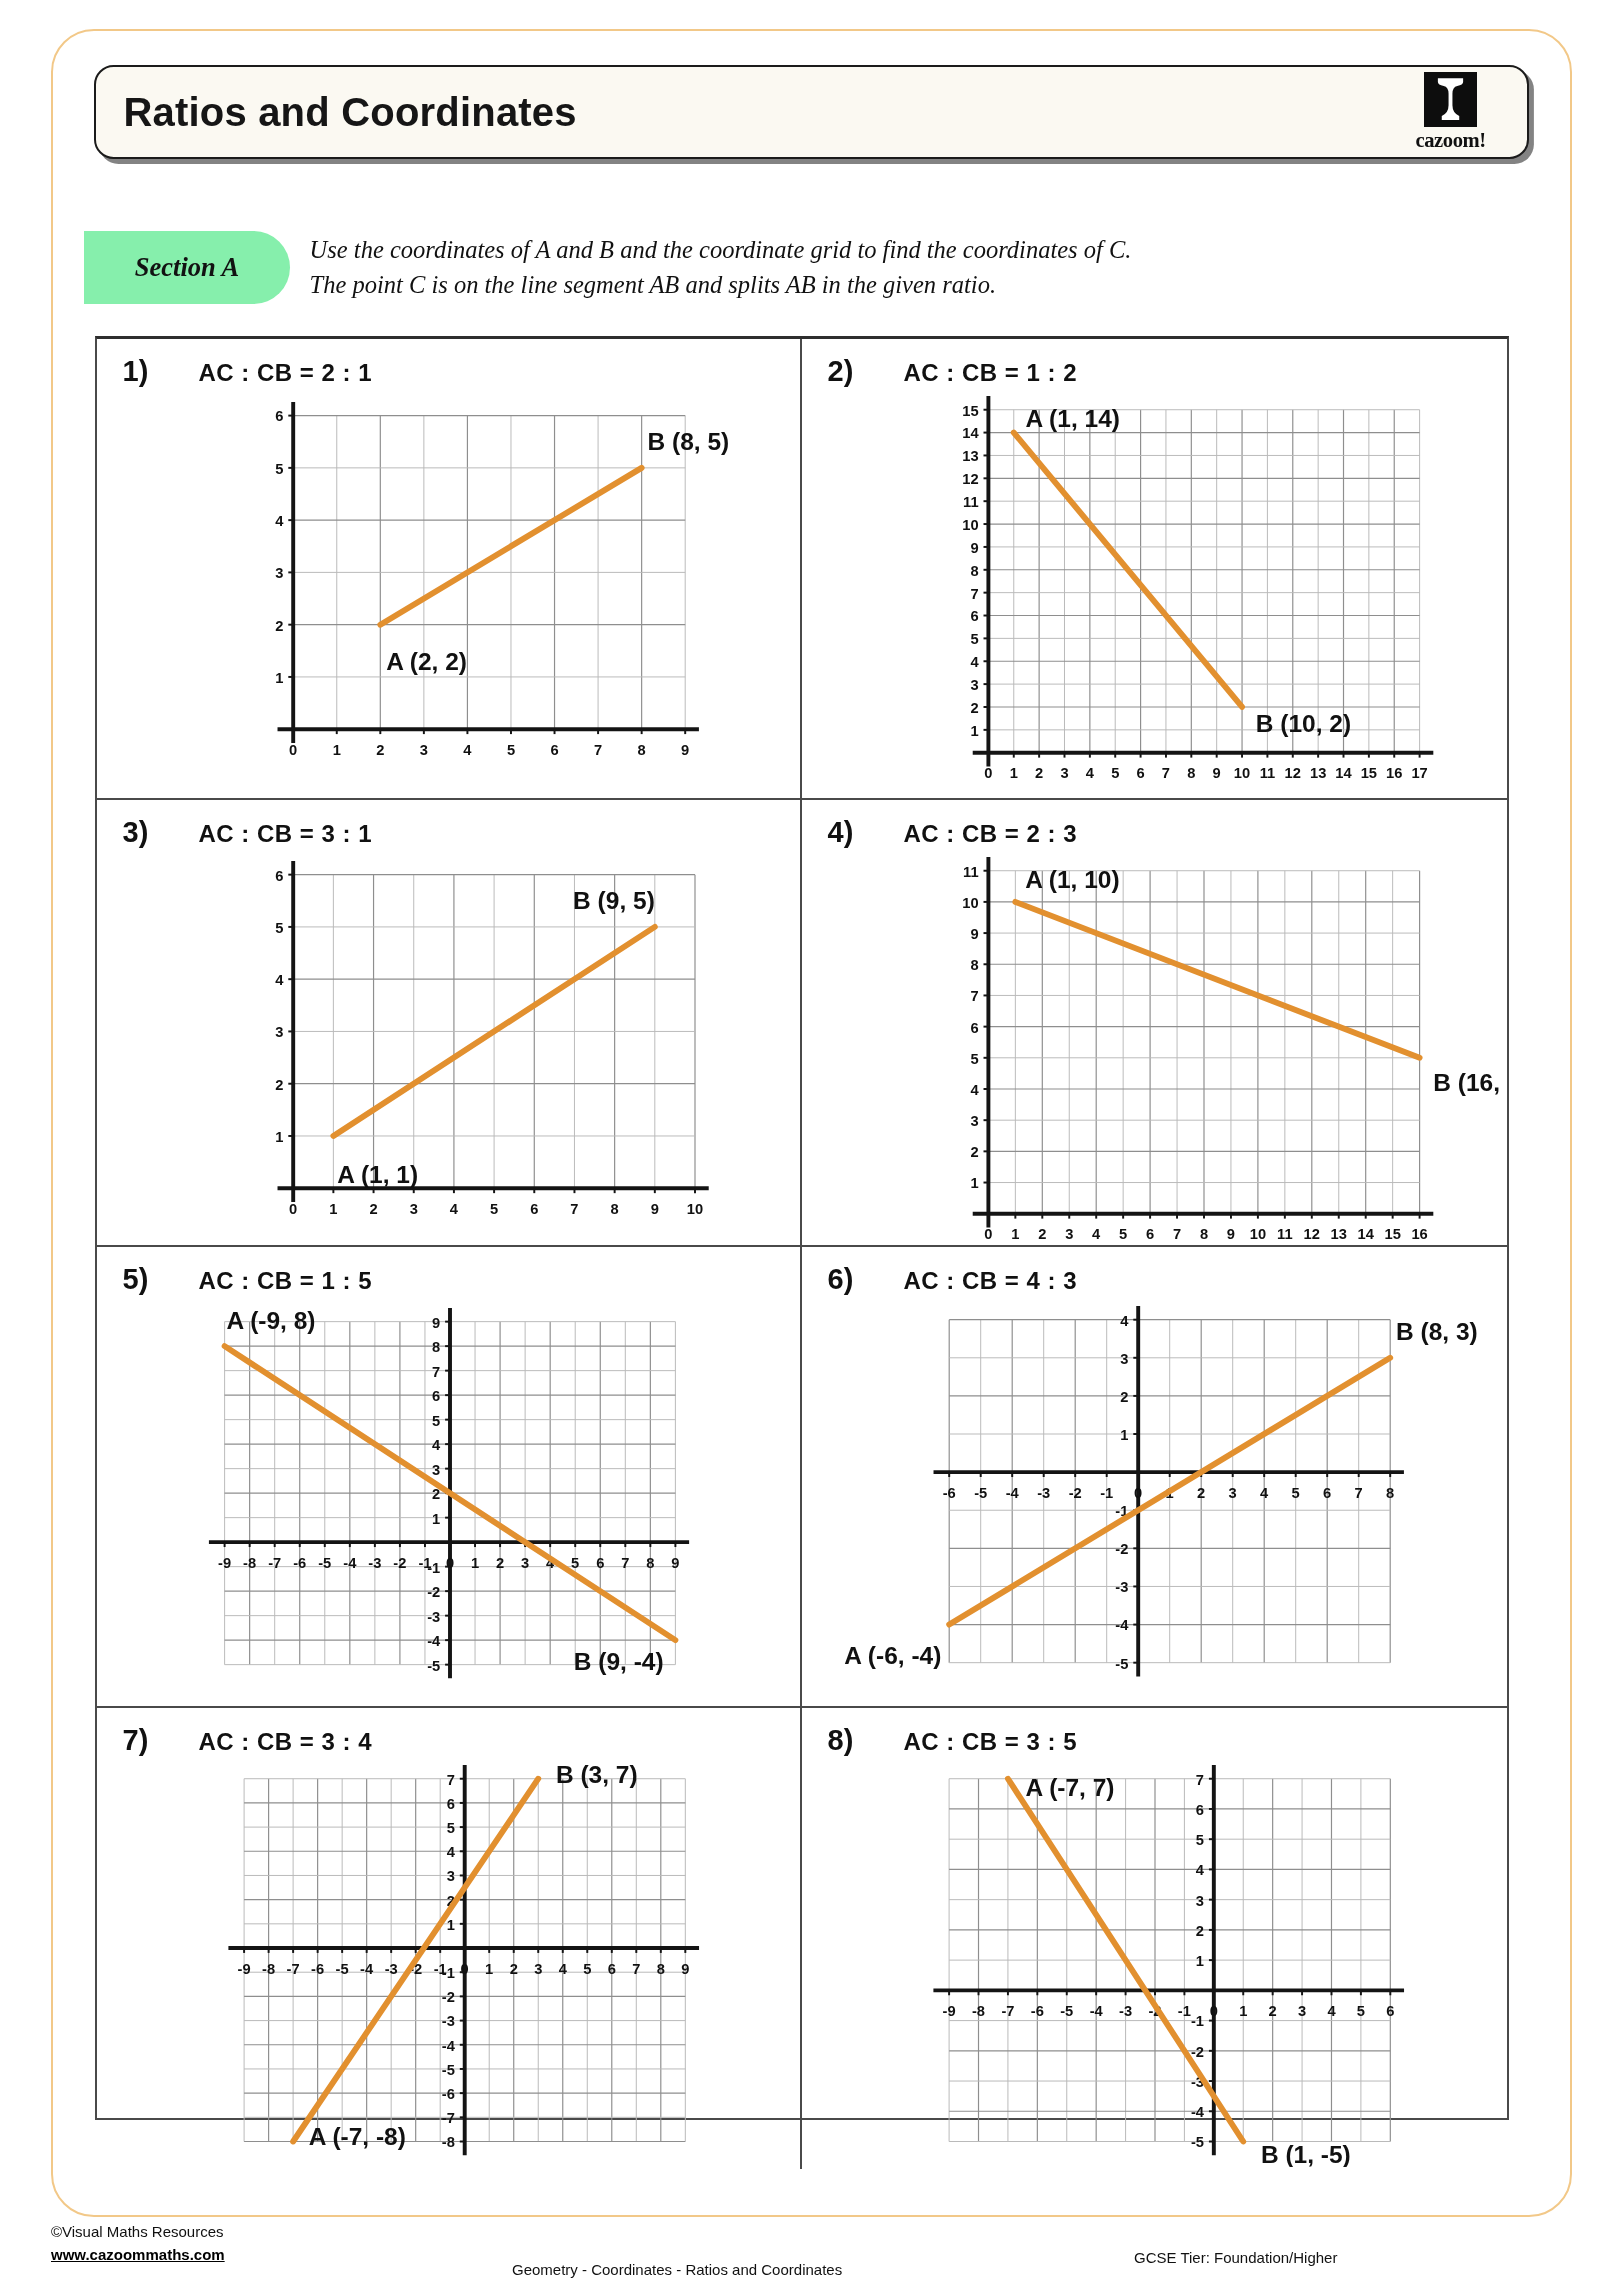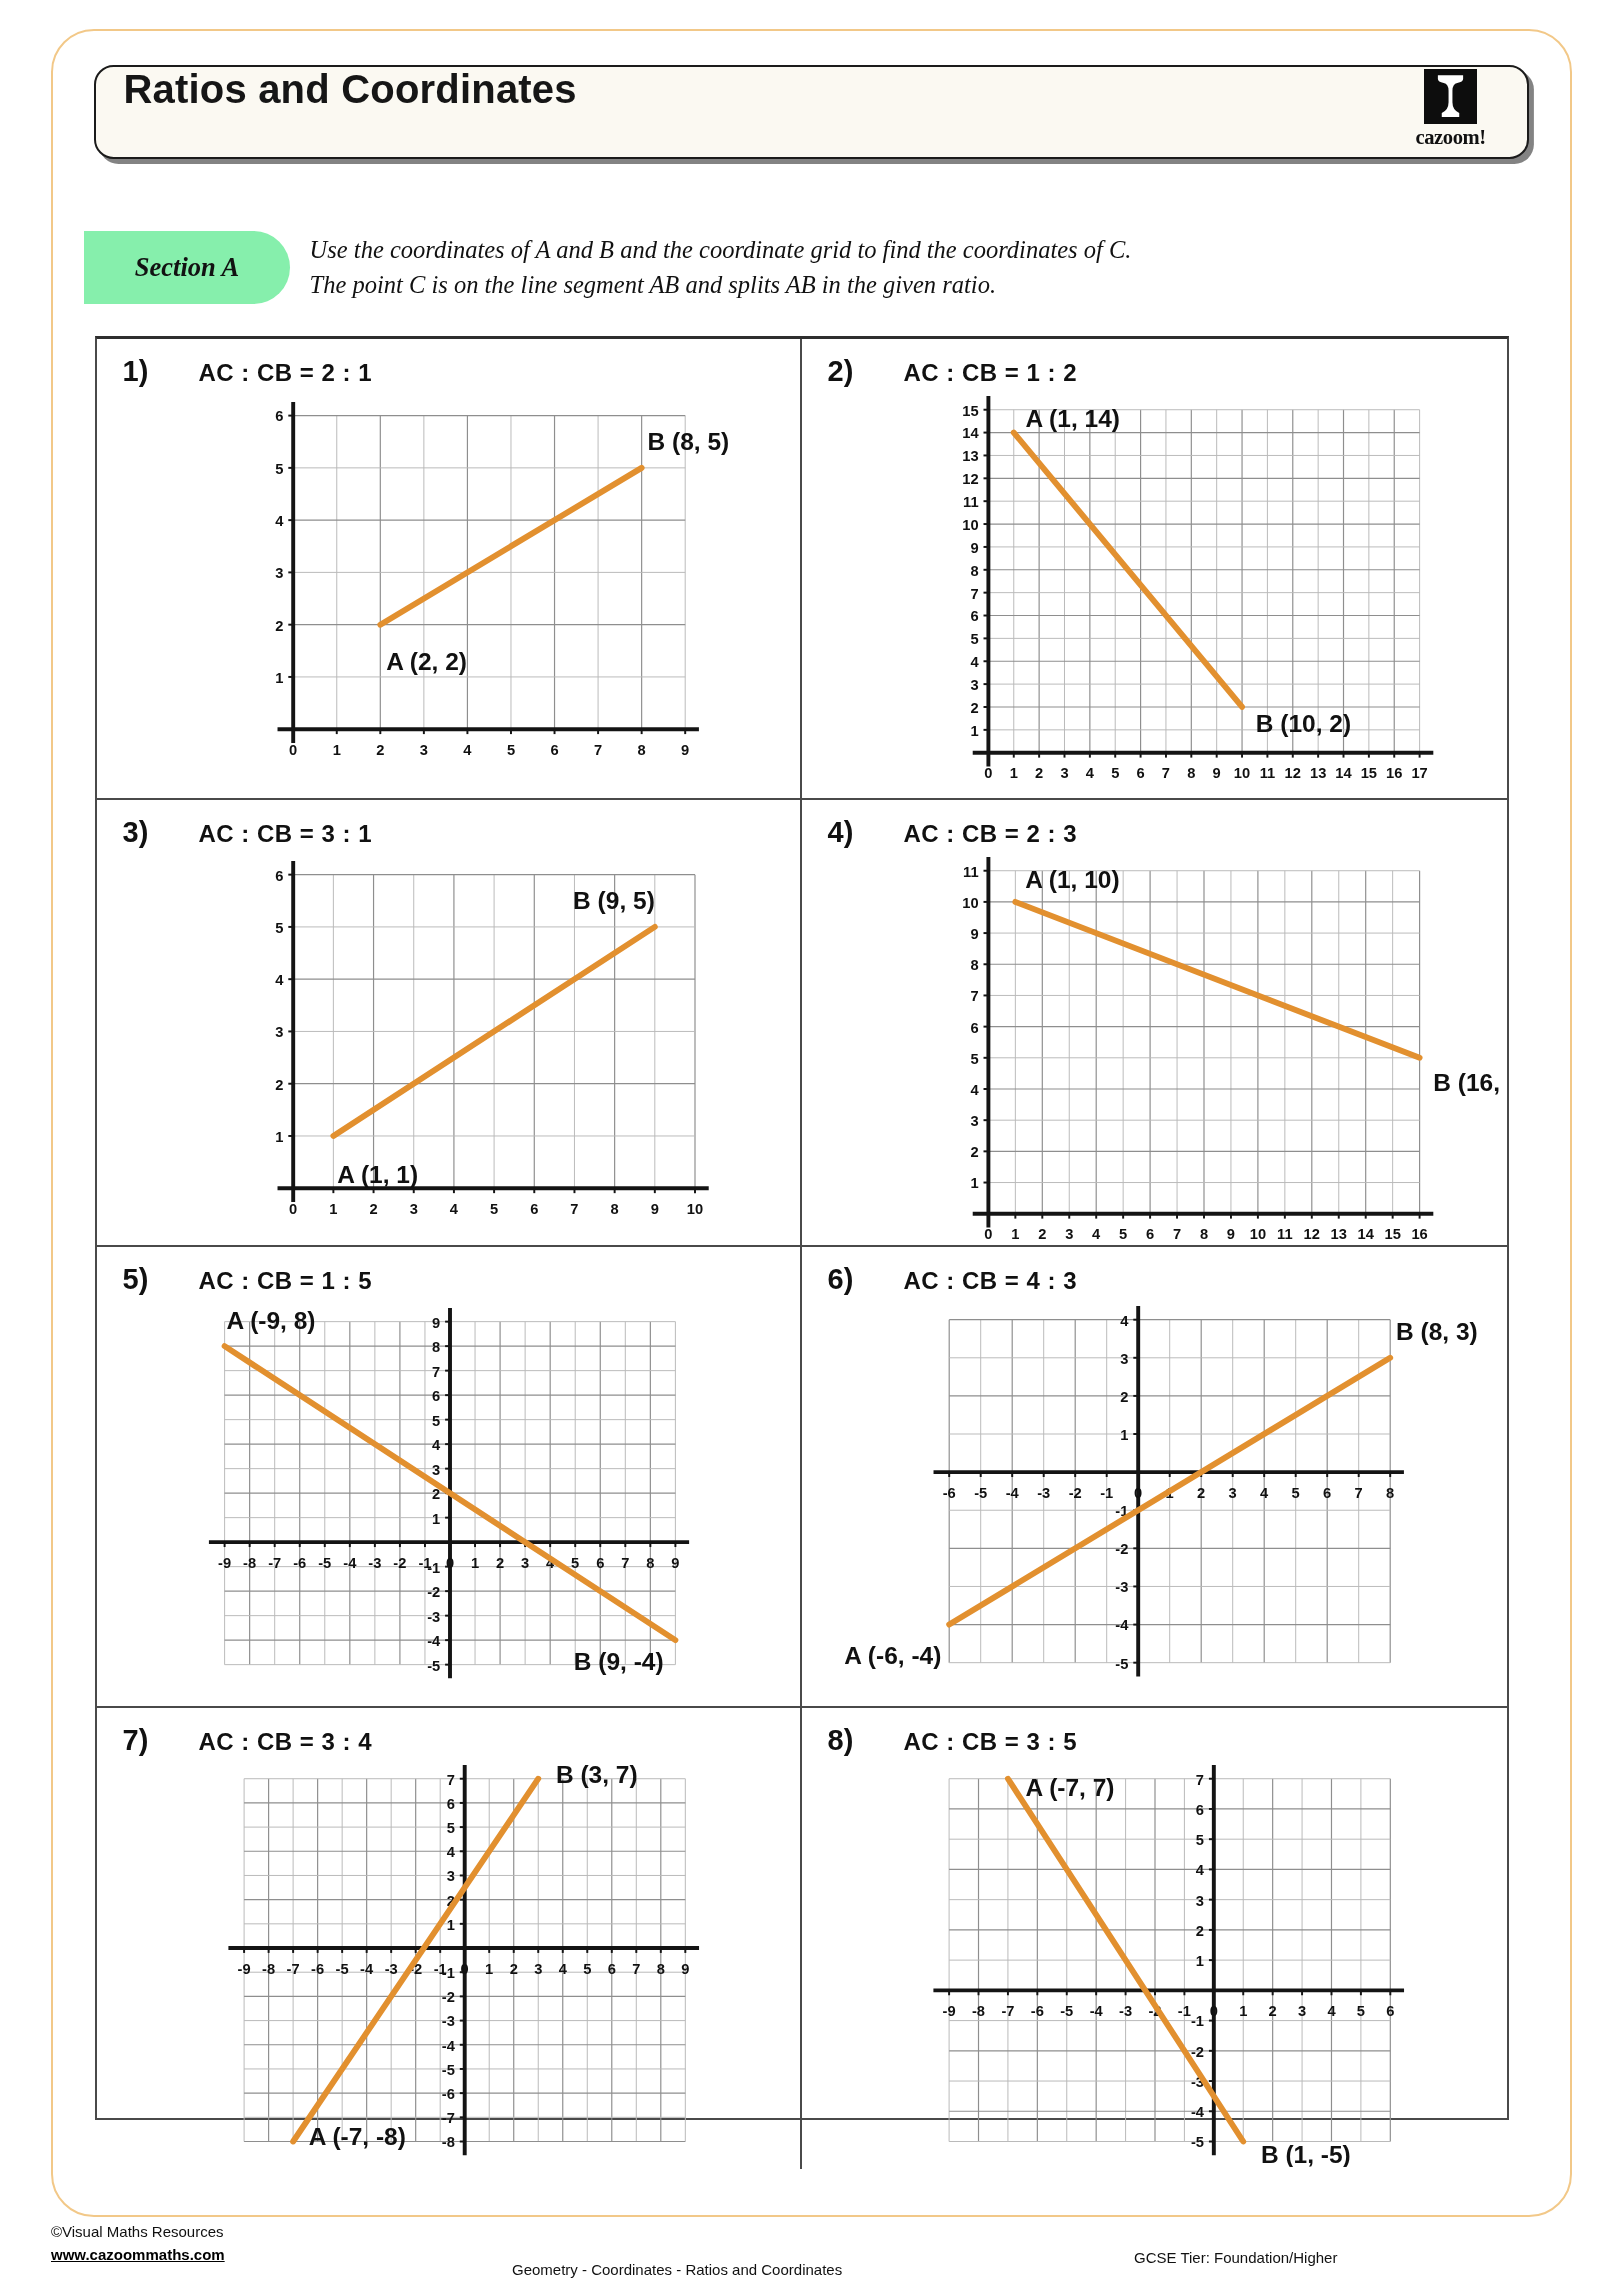"Ratios and Coordinates" .title-bar { align-items: flex-start -> center }
